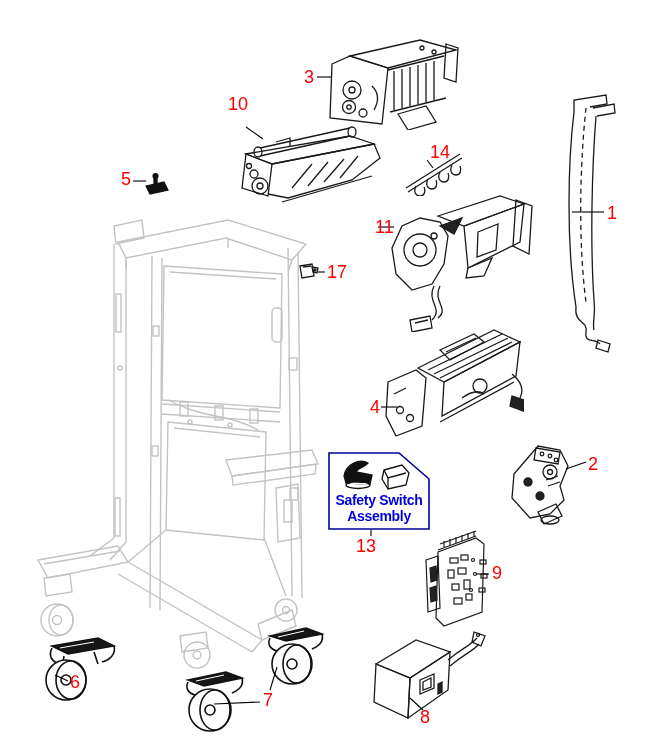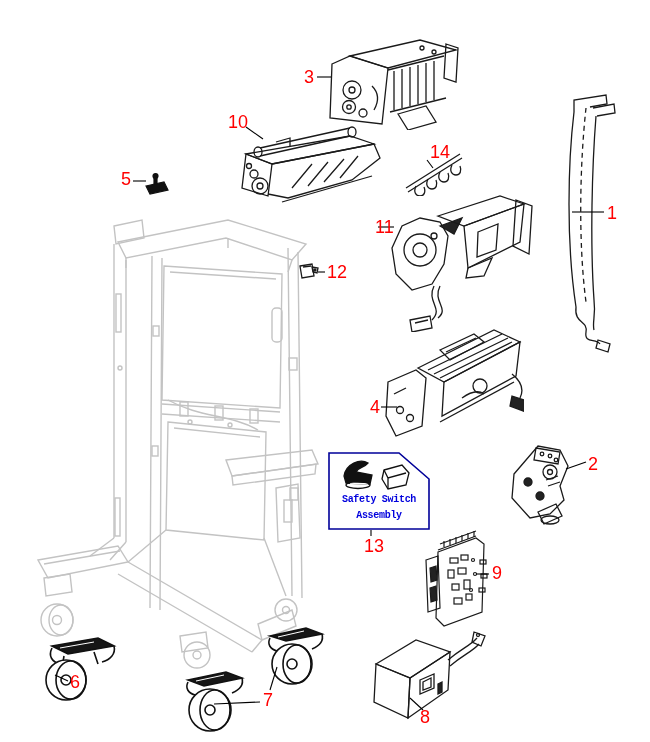"10" div.callout { top: 113px -> 95px }
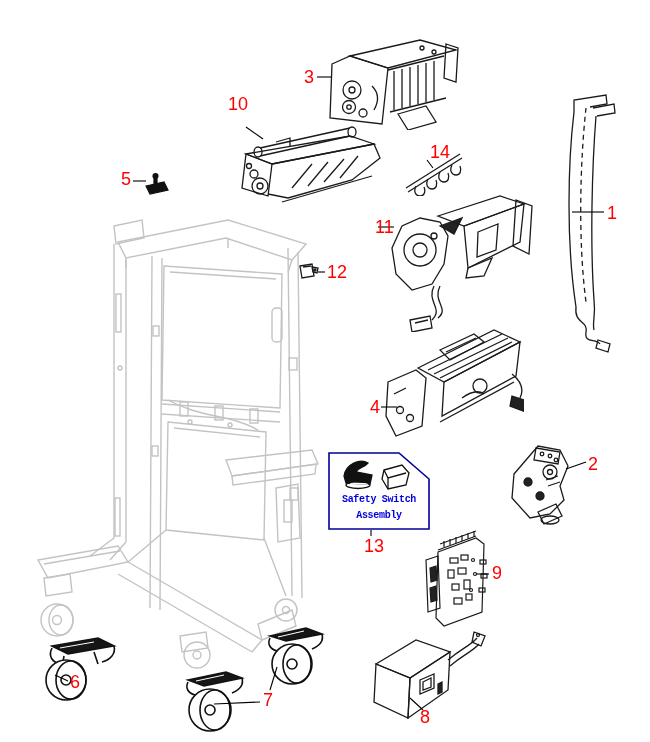"12" div.callout { text: 12 -> 17 }
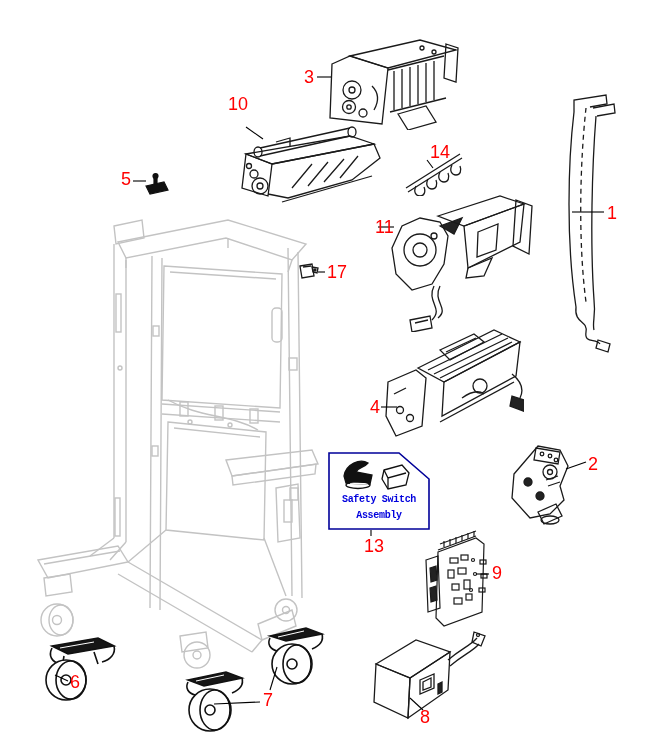"Safety Switch" #safety-text { font-family: Liberation Mono, monospace -> Liberation Sans, sans-serif; font-size: 10px -> 14px }
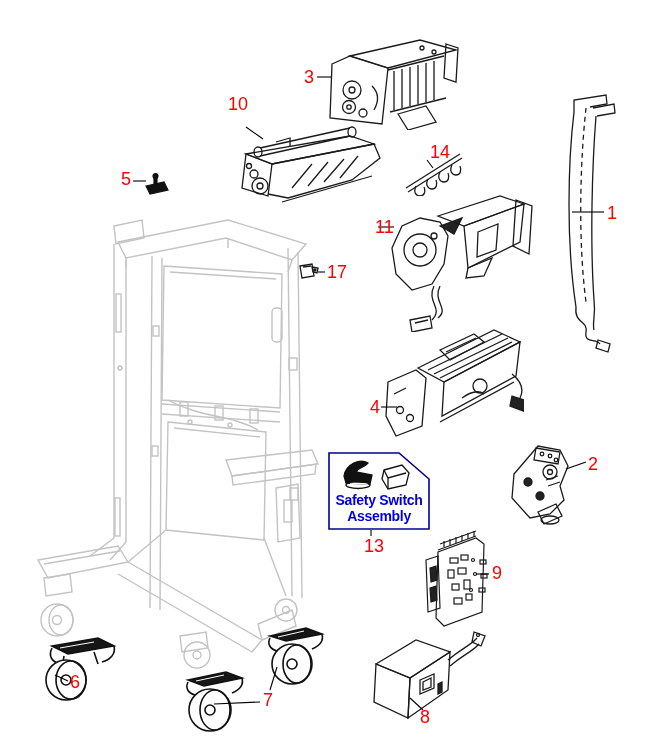"13" div.callout { left: 364px -> 356px }
